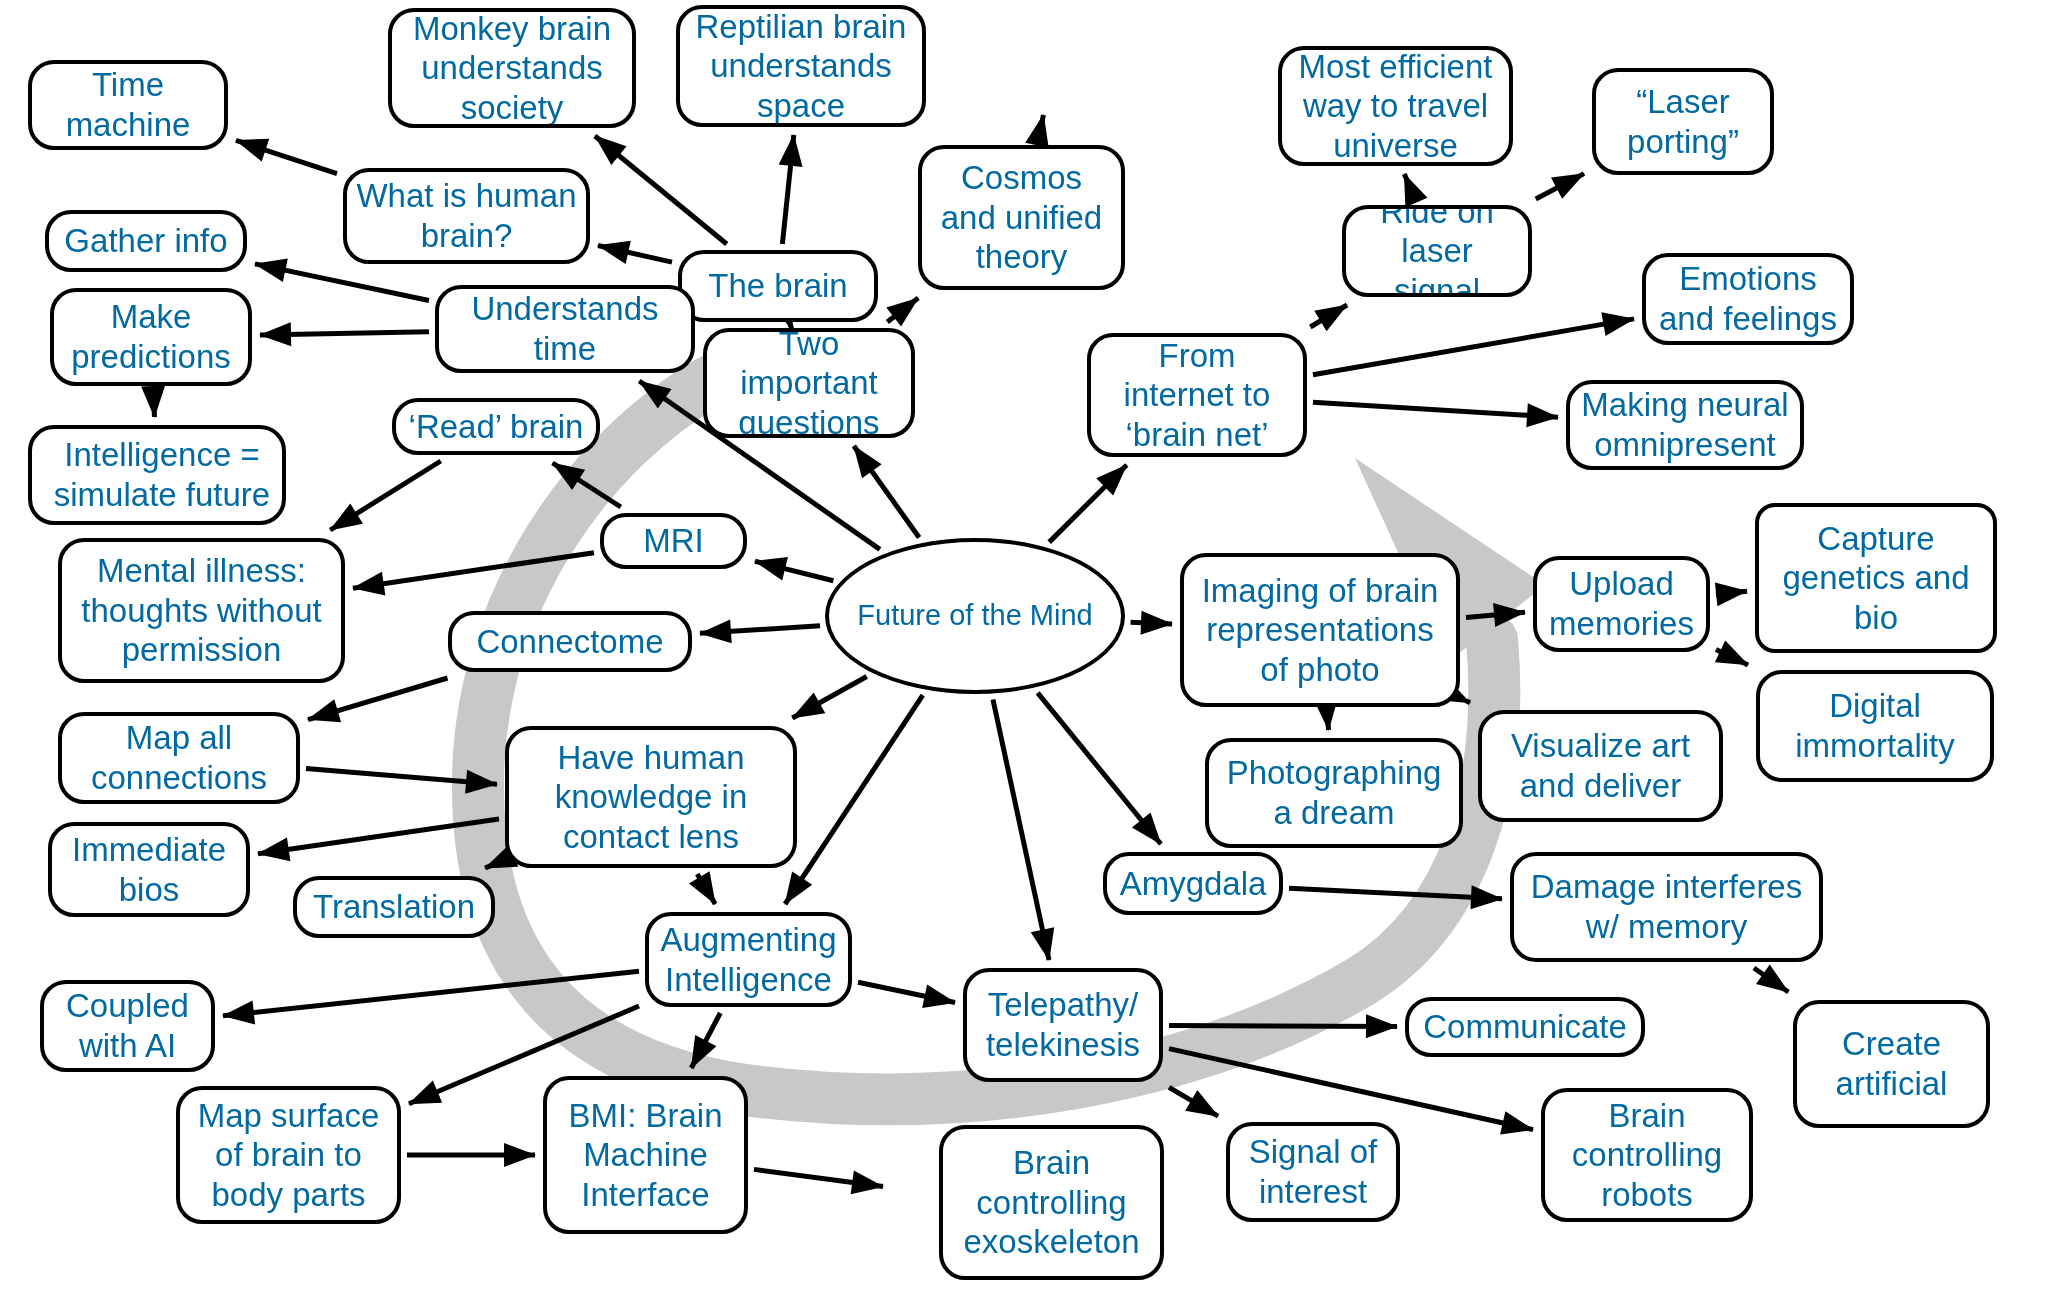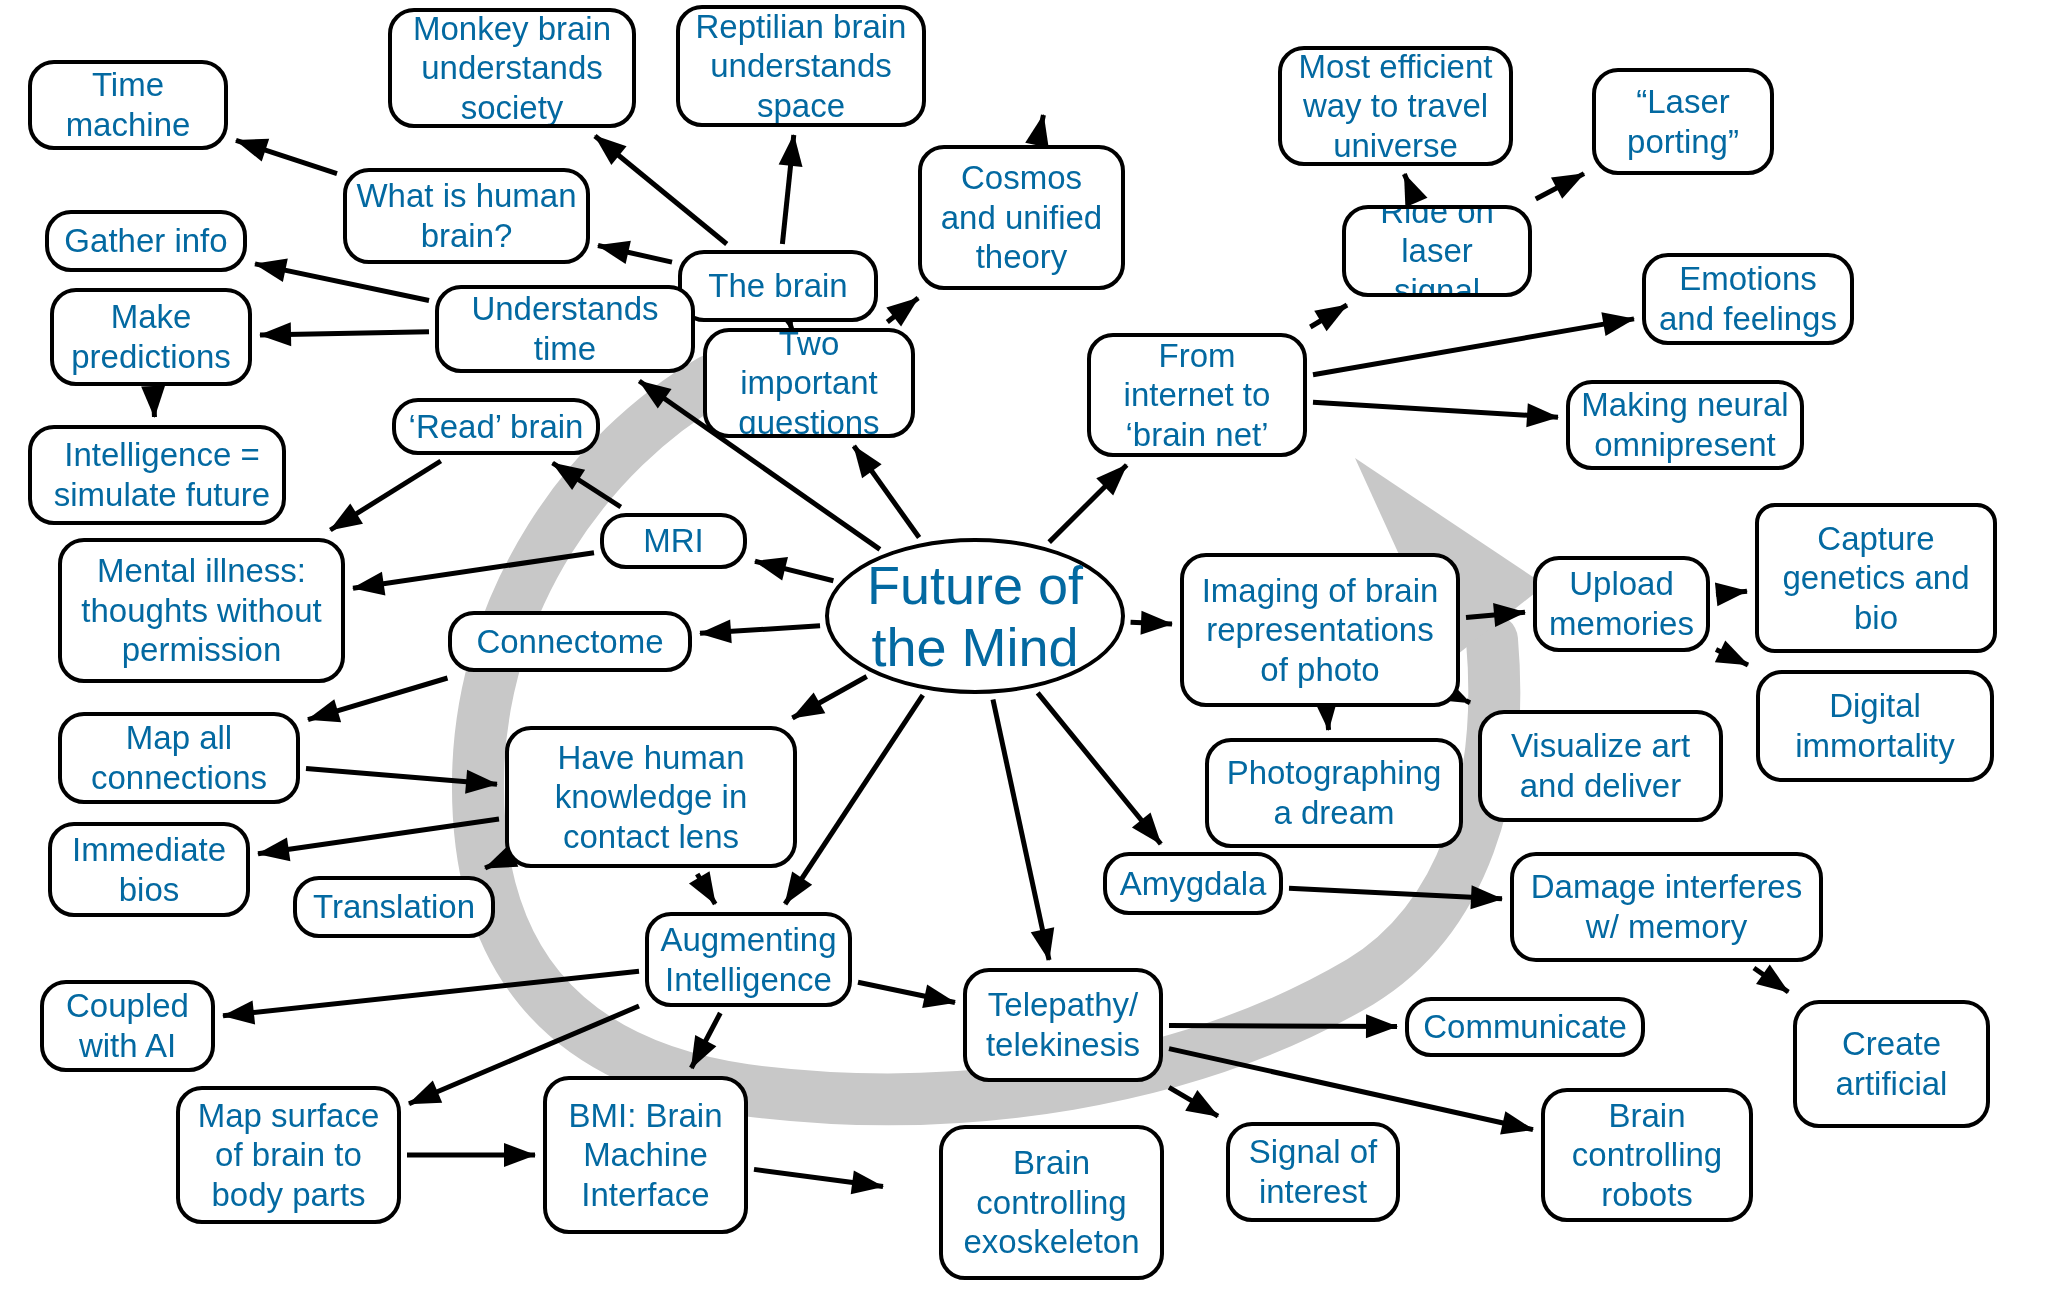"Future of the Mind" .node.ellipse { font-size: 54px -> 29px }
